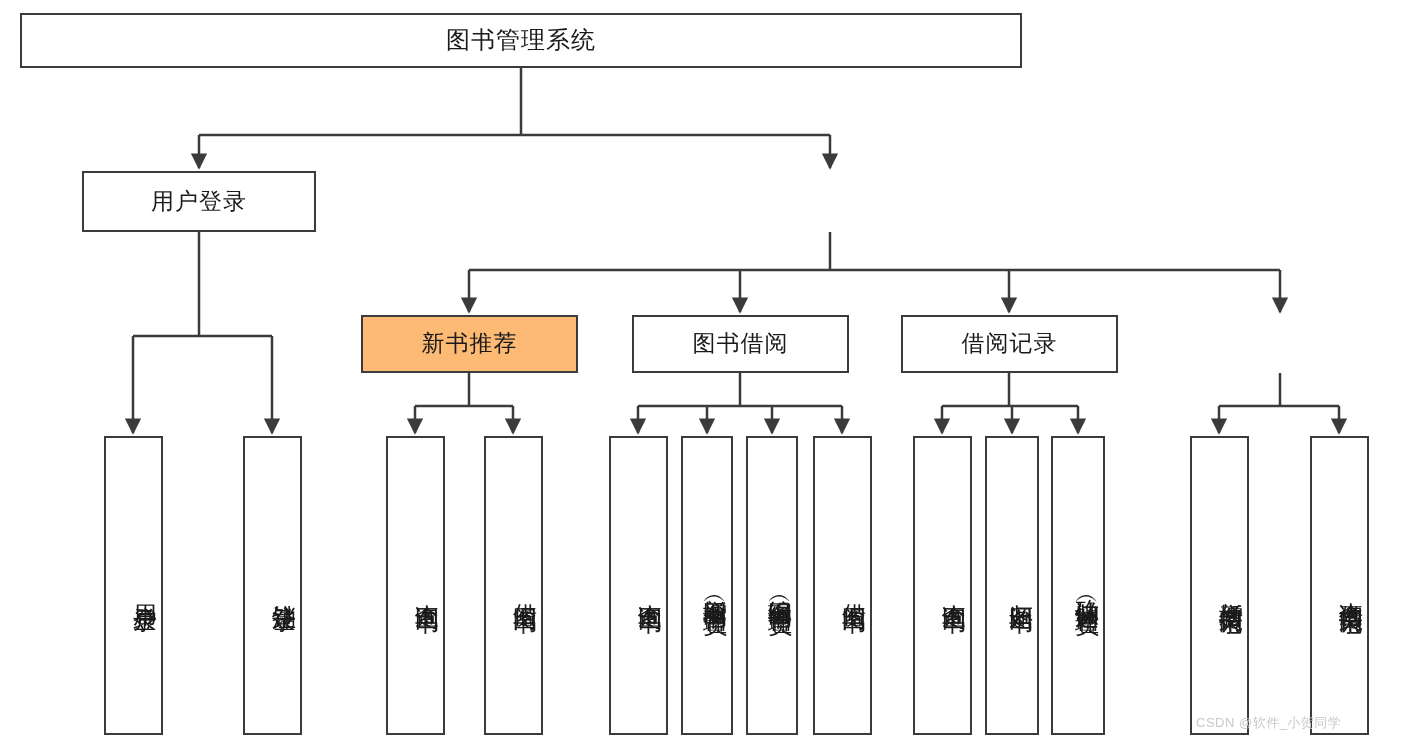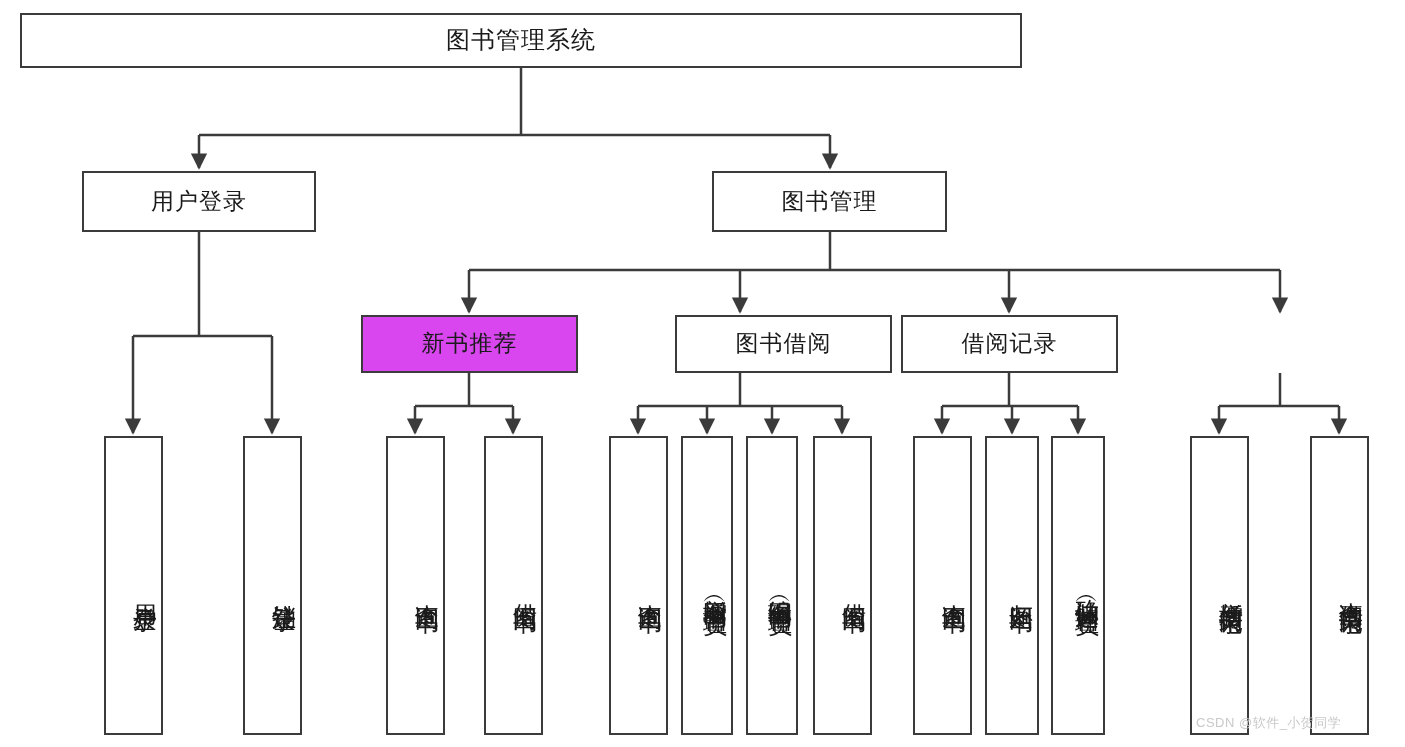"图书管理" div.node { html: <div> <span>图书管理</span> </div> -> none }
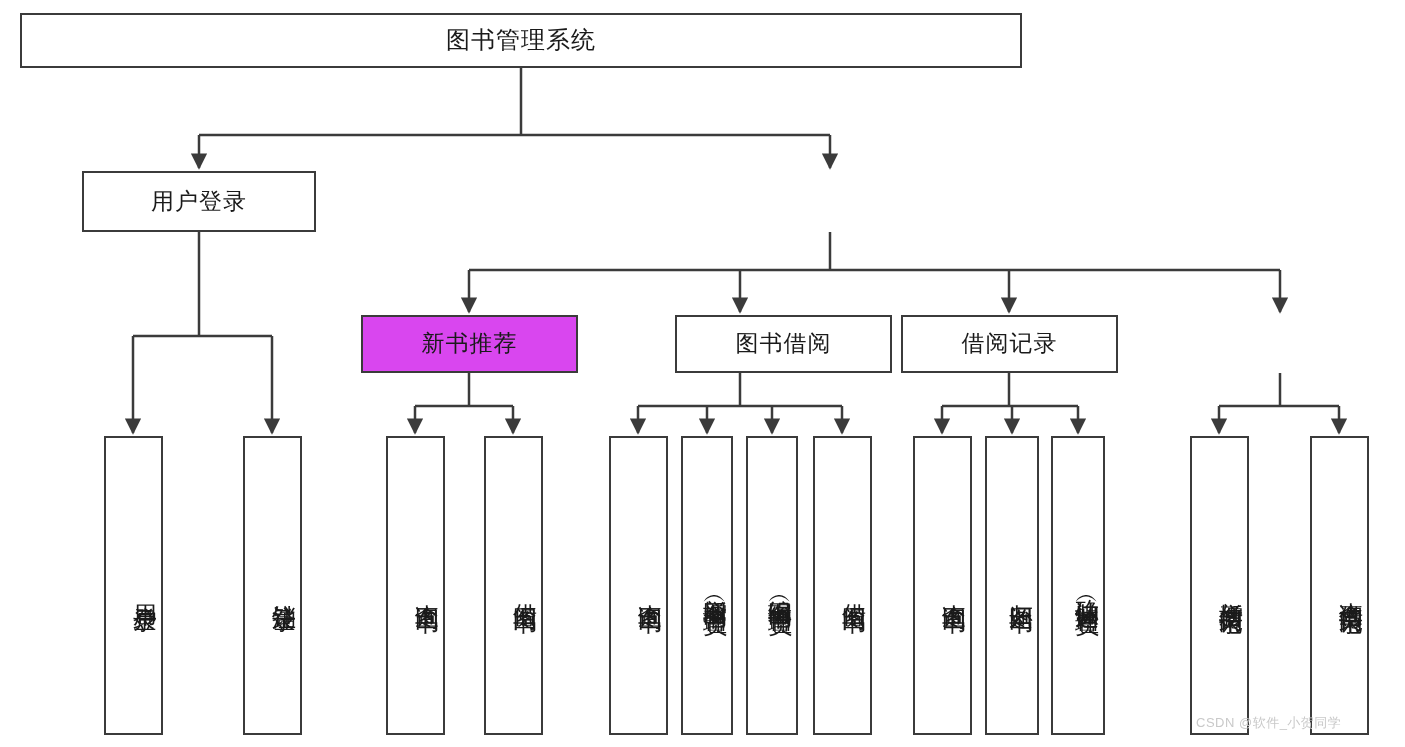"新书推荐" div.node { background: #d946ef -> #fdba74 }
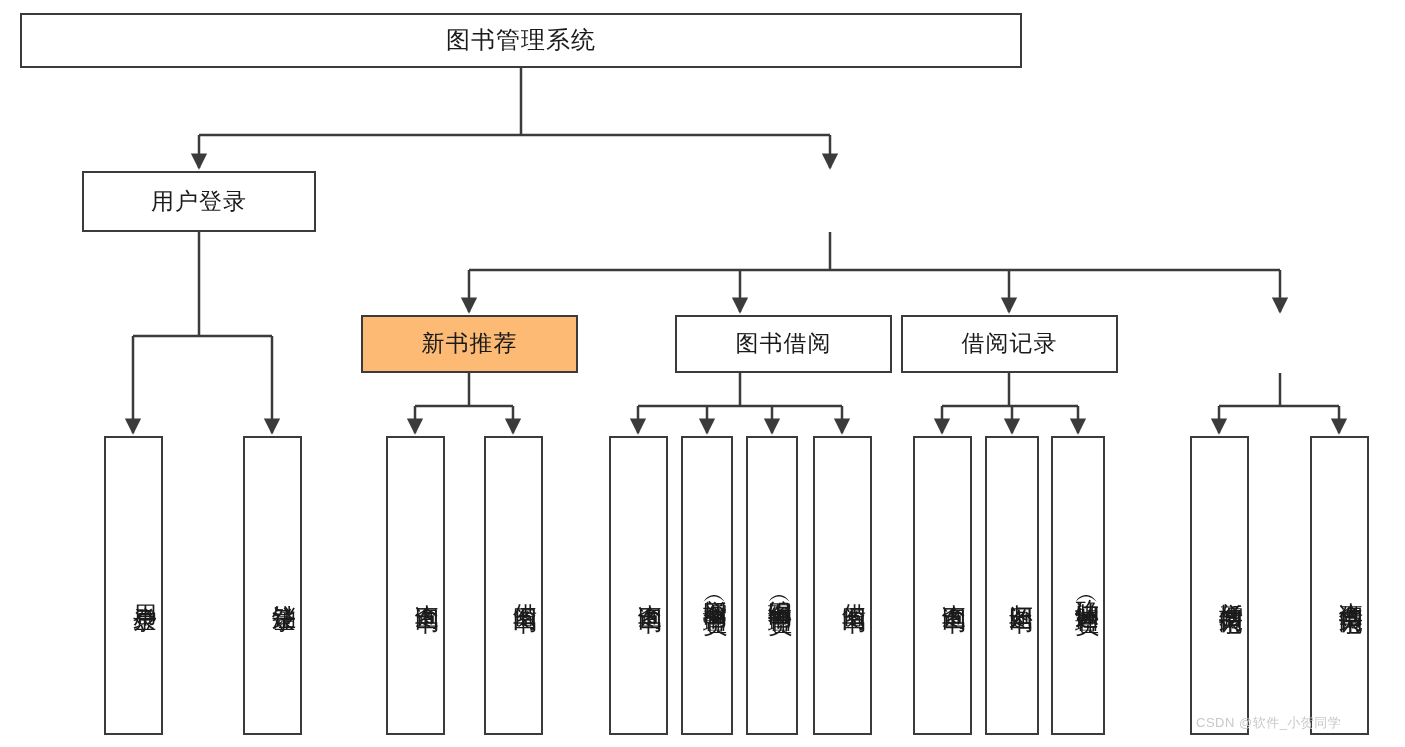"图书借阅" div.node { margin-left: 43px -> none }
